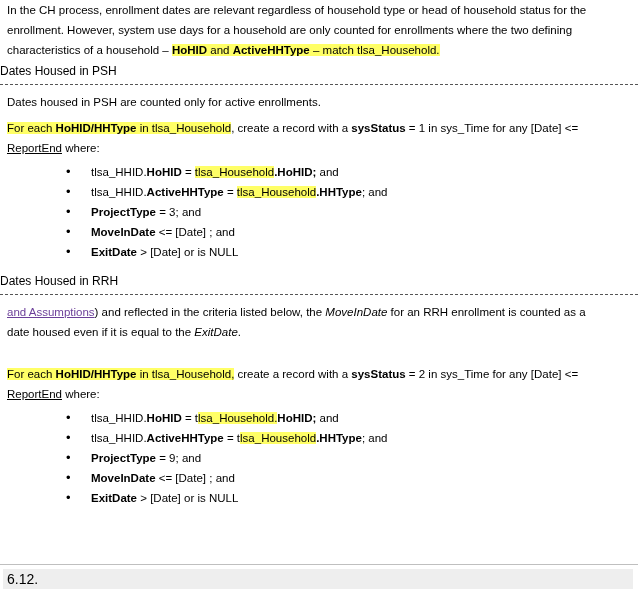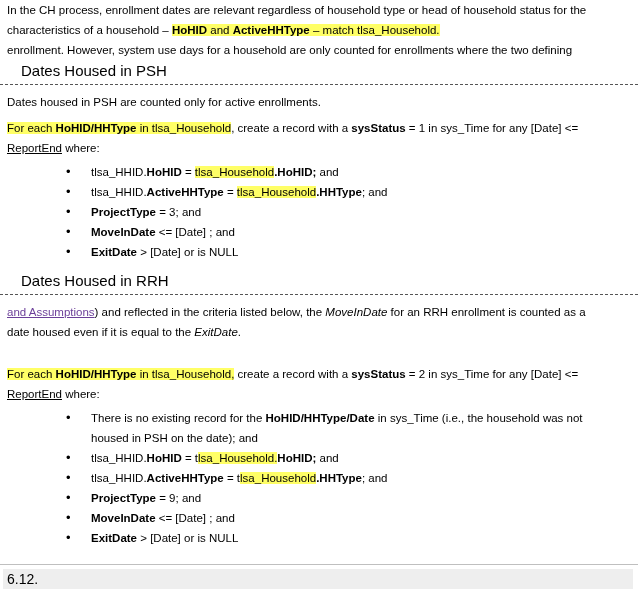"characteristics of a household –" div { order: before "enrollment. However, system use days" -> after "enrollment. However, system use days" }
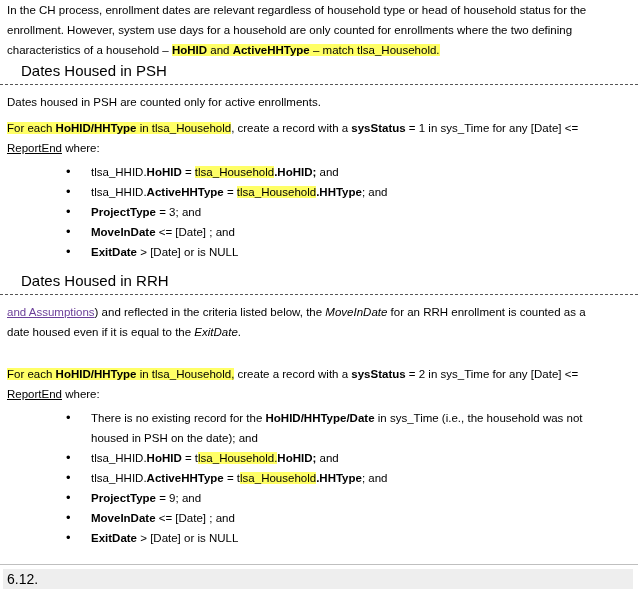"Dates Housed in PSH" .sec-title { font-size: 15px -> 12px; left: 21px -> 0 }
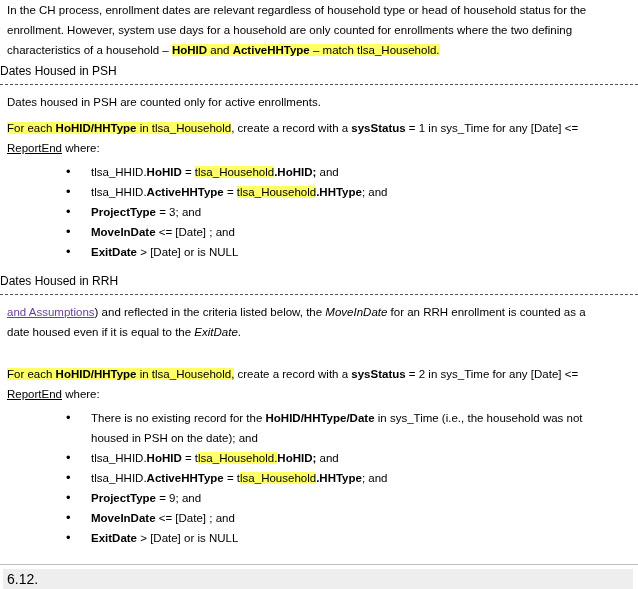"There is no existing record" li { html: <li><span>There is no existing record for the </span><b>HoHID/HHType/Date</b><span> in sys_Time (i.e., the household was not</span><br><span>housed in PSH on the date); and</span></li> -> none }
